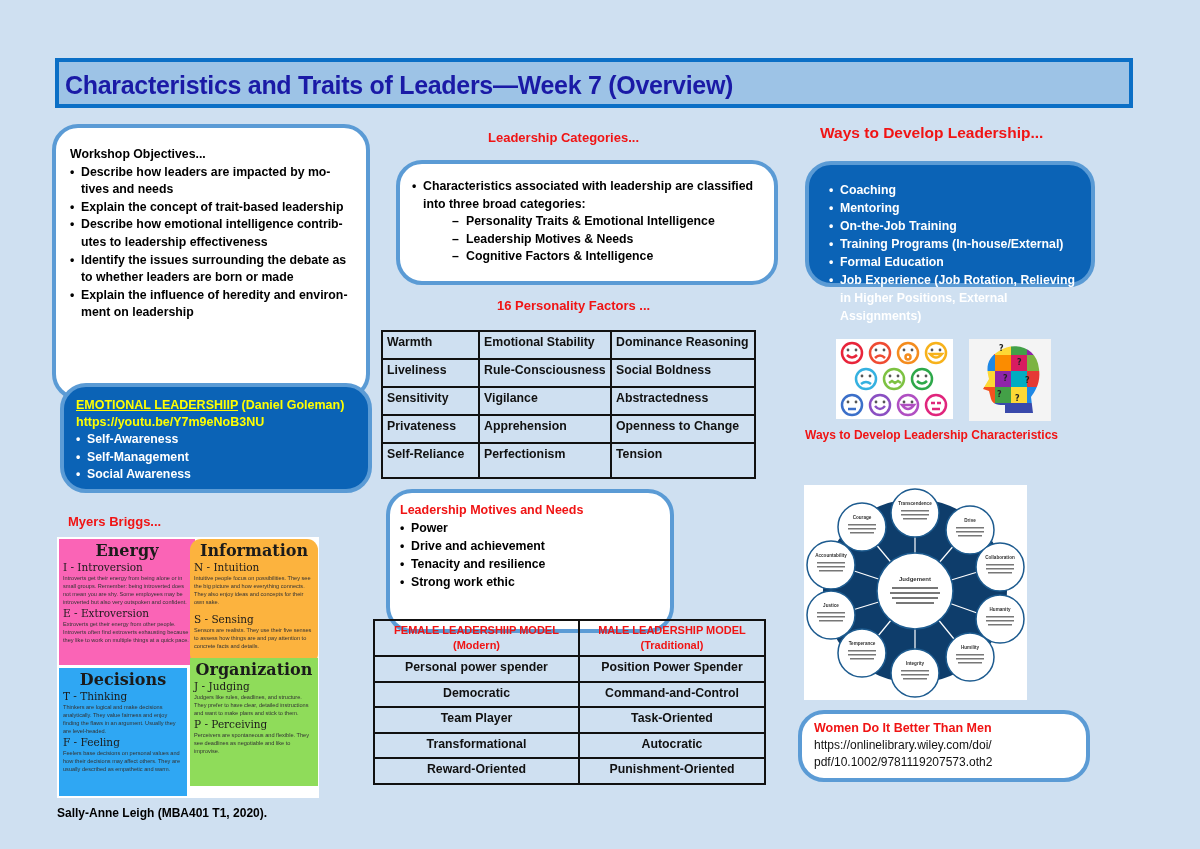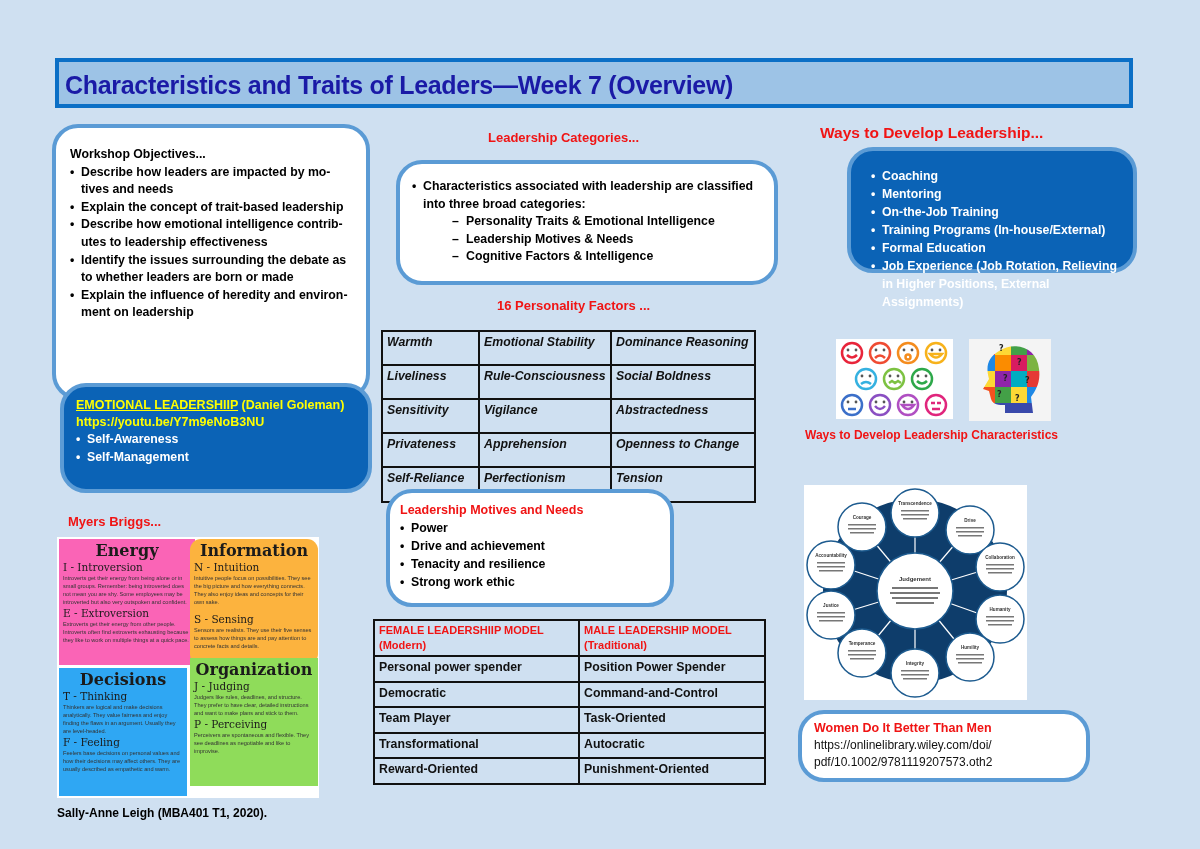"Coaching" .wd-box { margin-left: 42px -> none; top: 147px -> 161px }
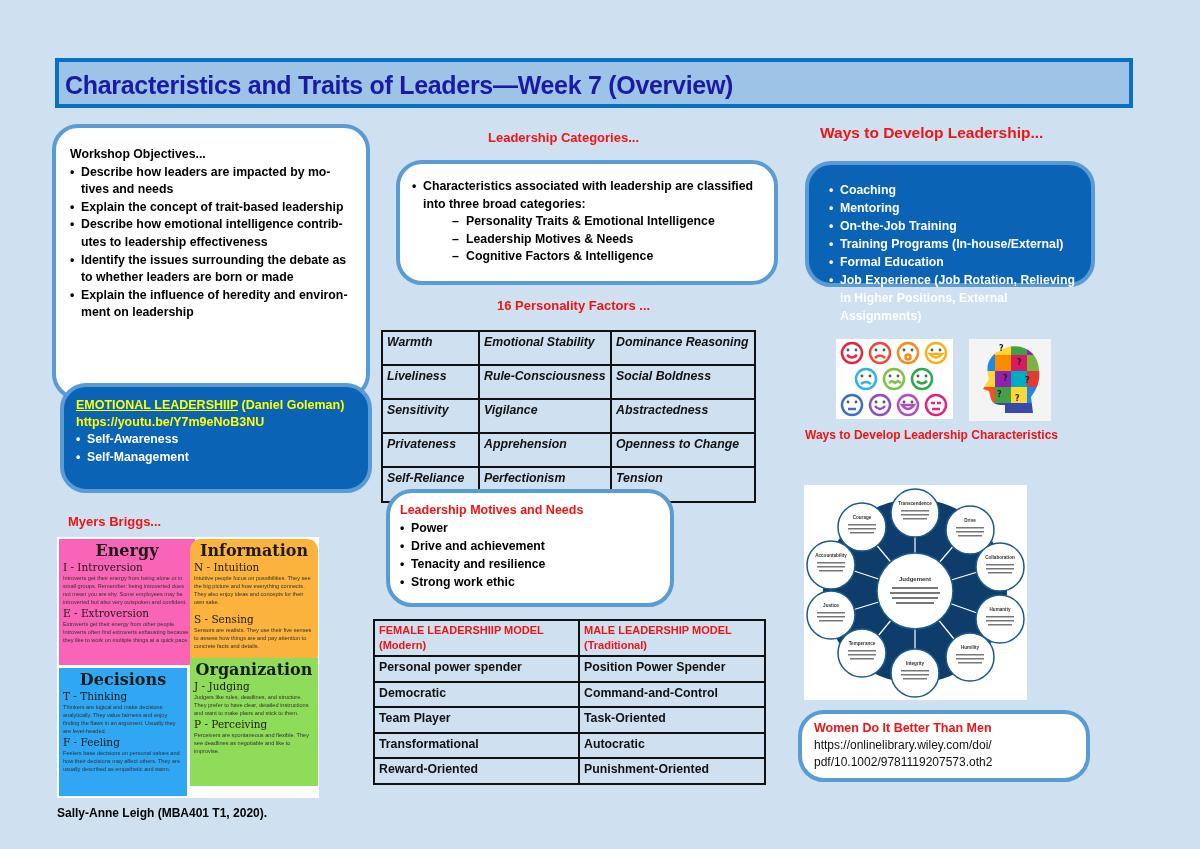"Warmth" .pf td { font-style: italic -> none; height: 34px -> 28px }
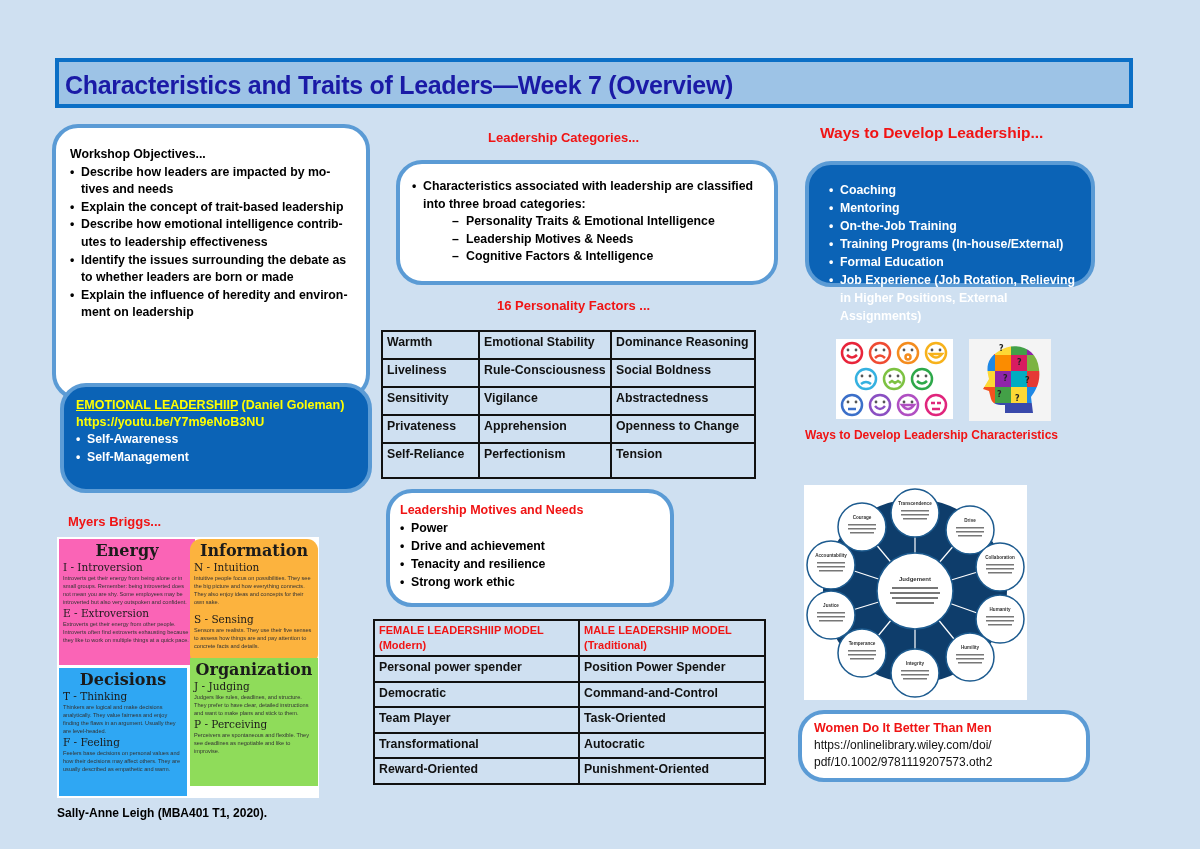"Social Awareness" li { html: none -> <li>Social Awareness</li> }
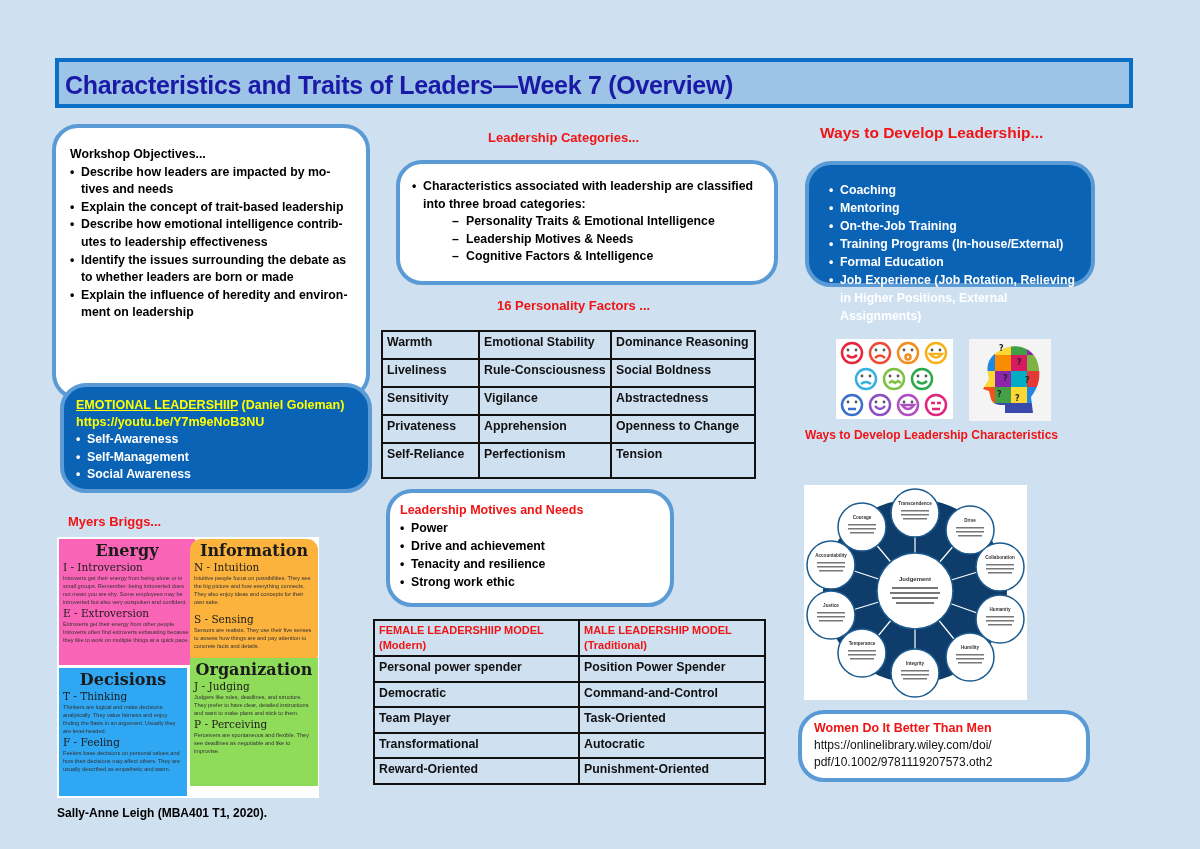"Leadership Motives and Needs" .lm { height: 118px -> 144px }
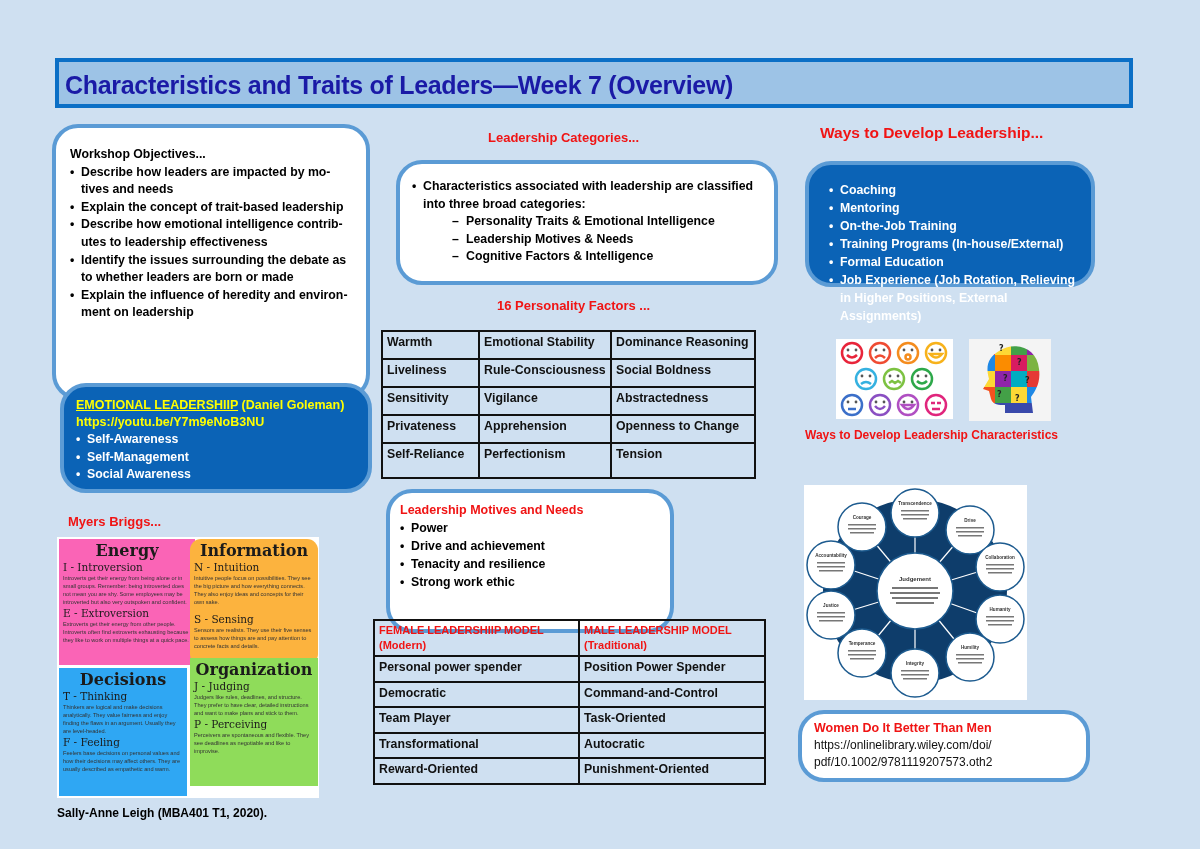"FEMALE LEADERSHIIP MODEL" .model td { text-align: left -> center }
